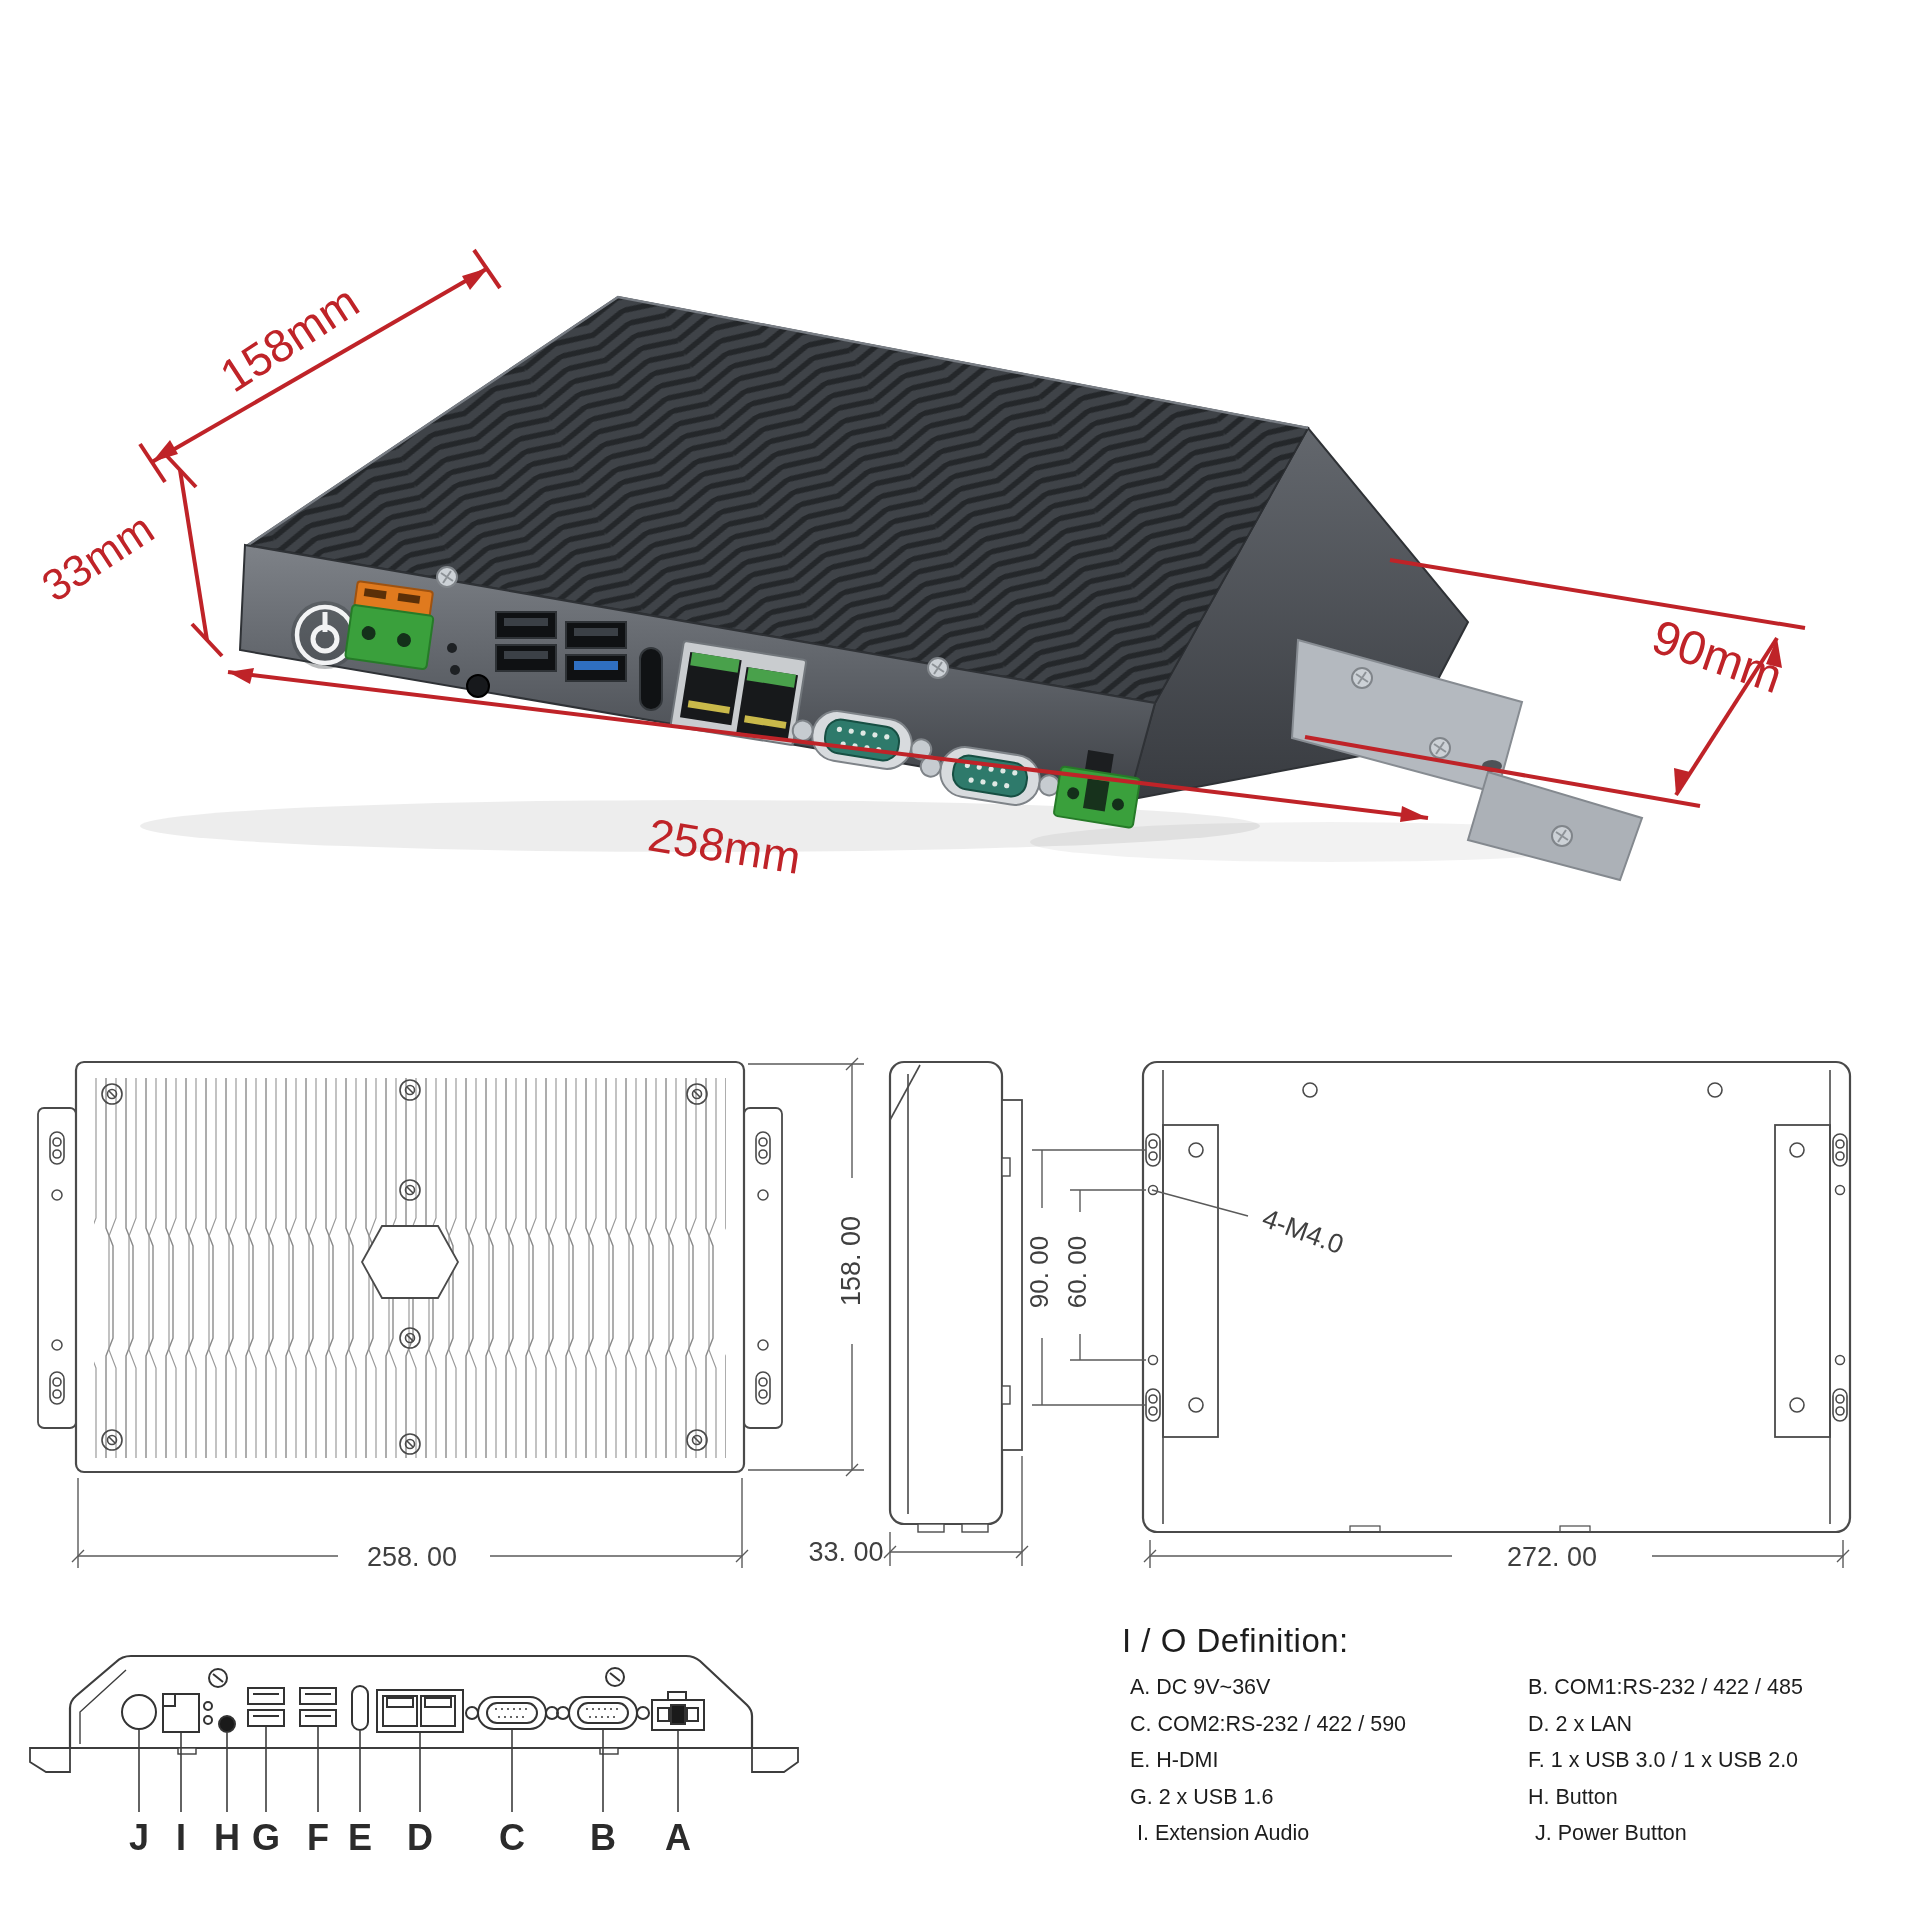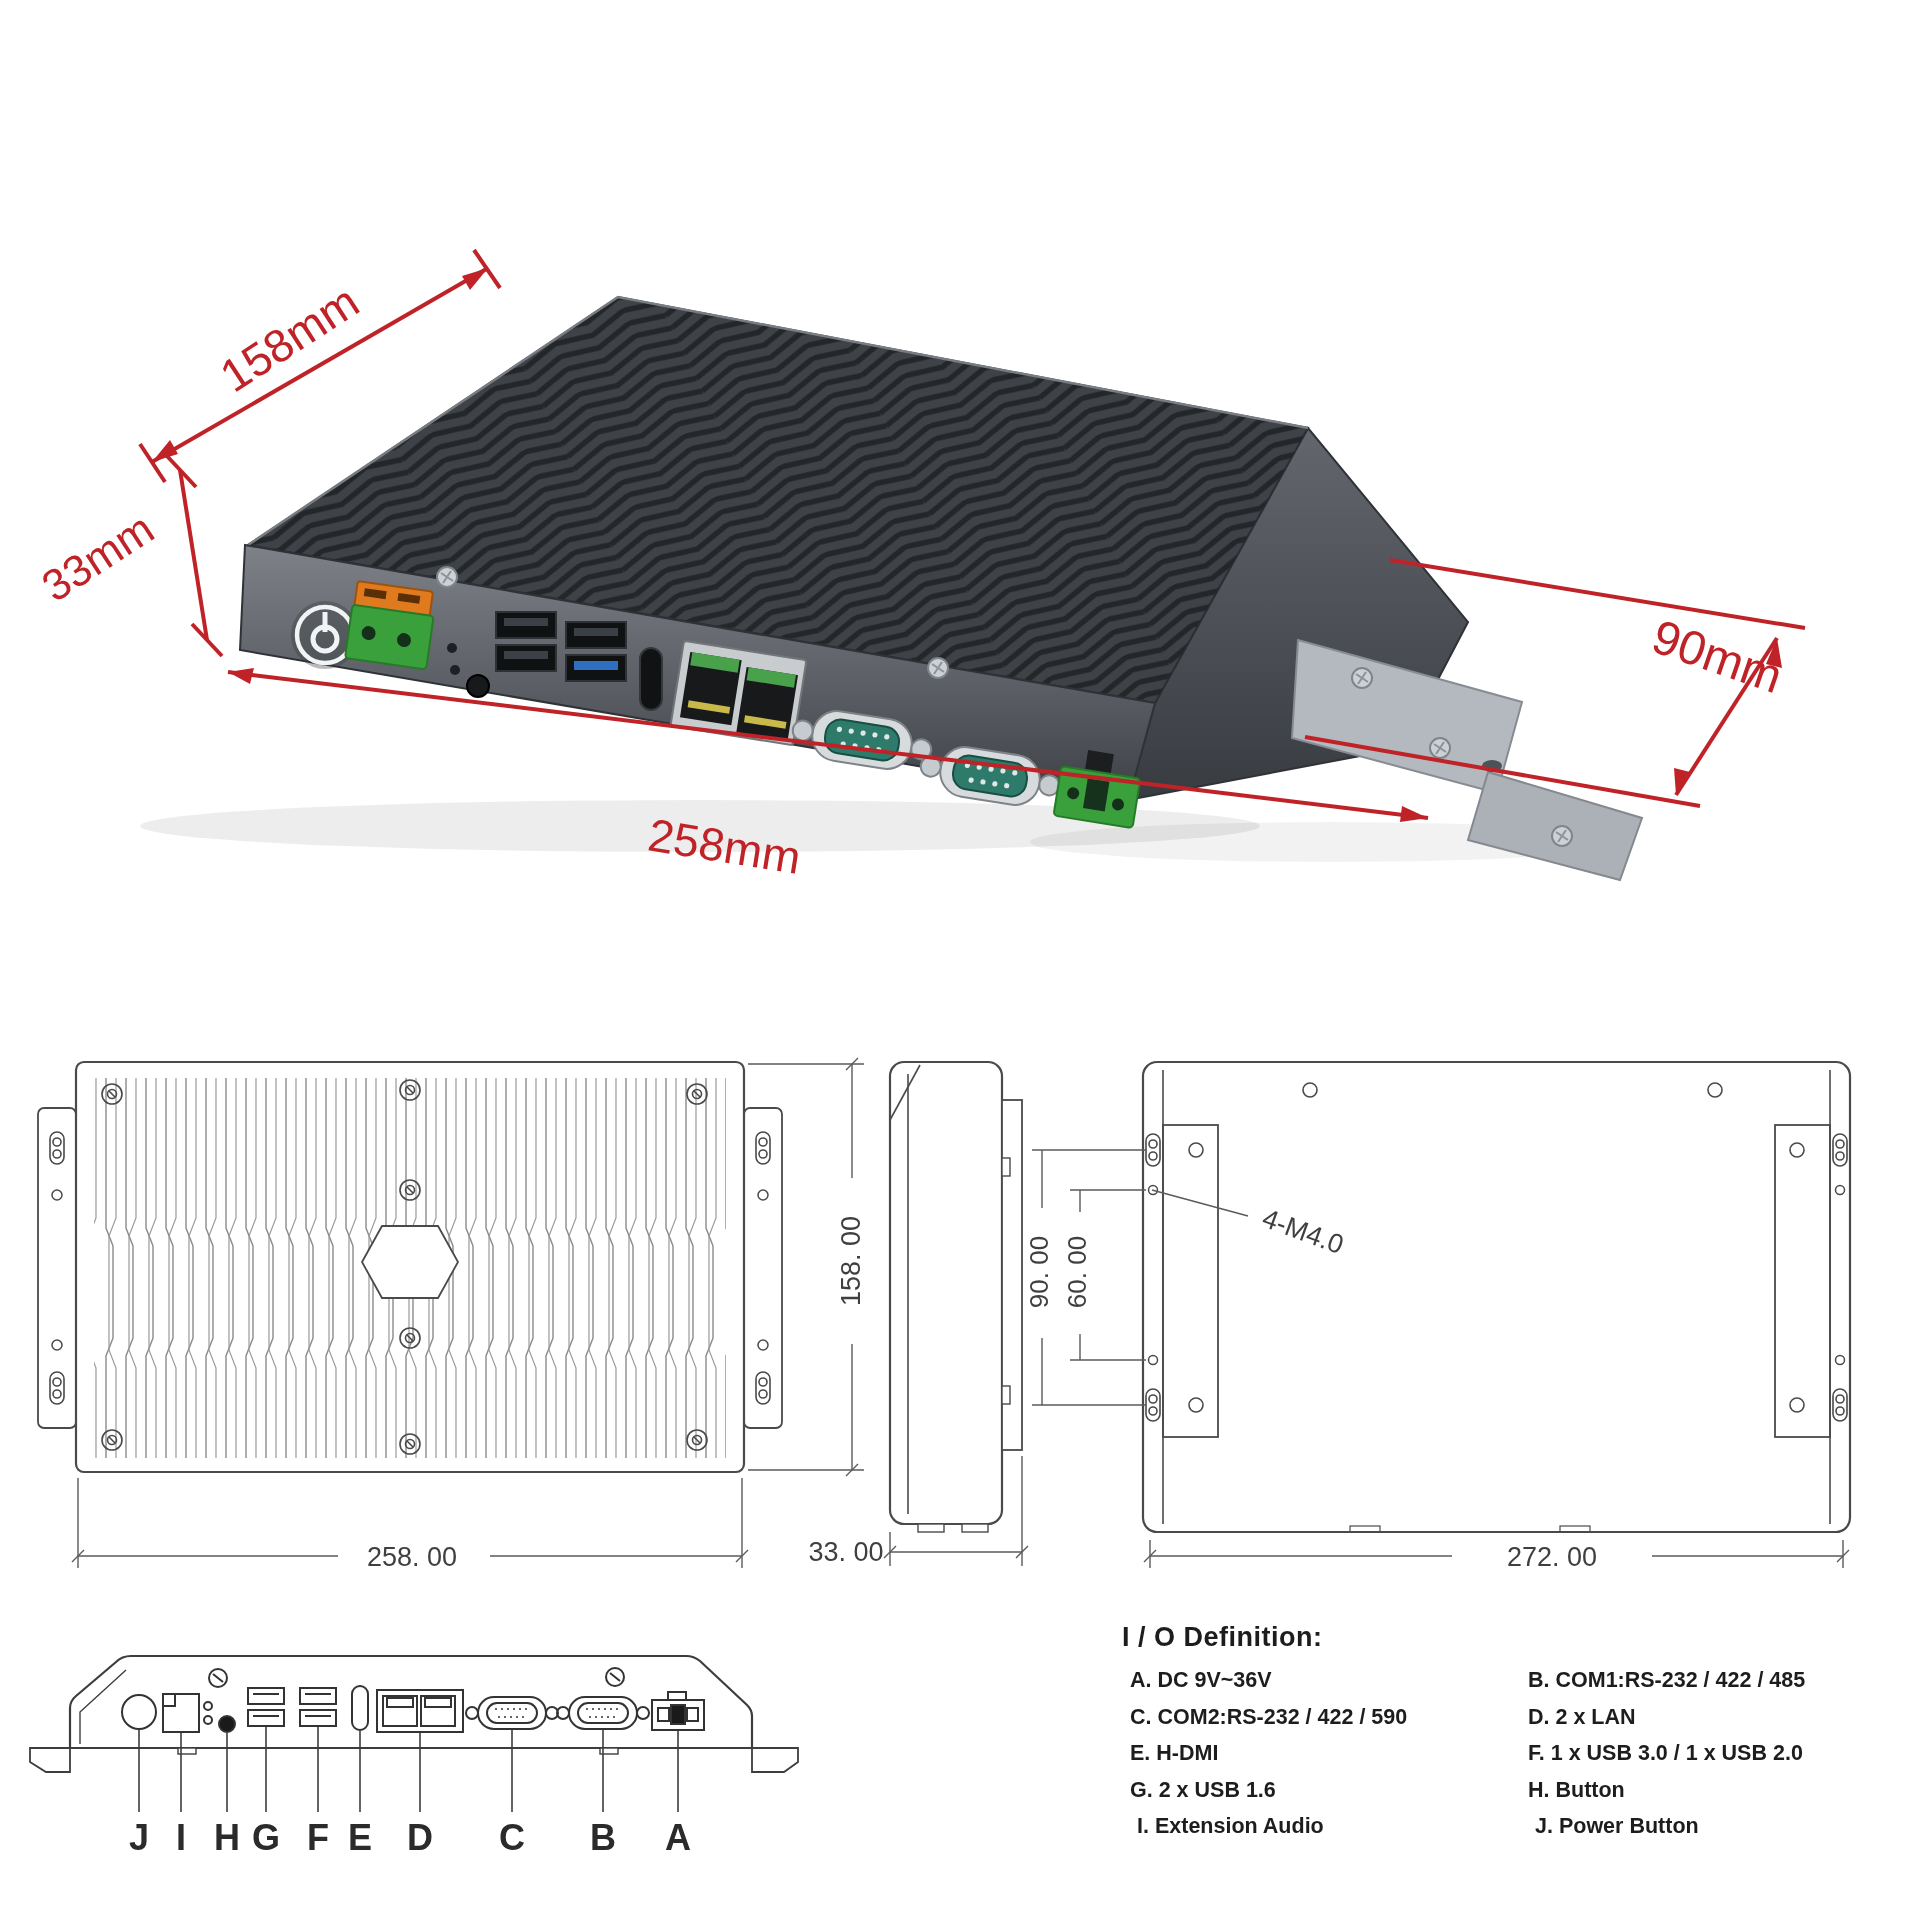"I / O Definition:" .io-def .title { font-size: 27px -> 33px; font-weight: bold -> normal }
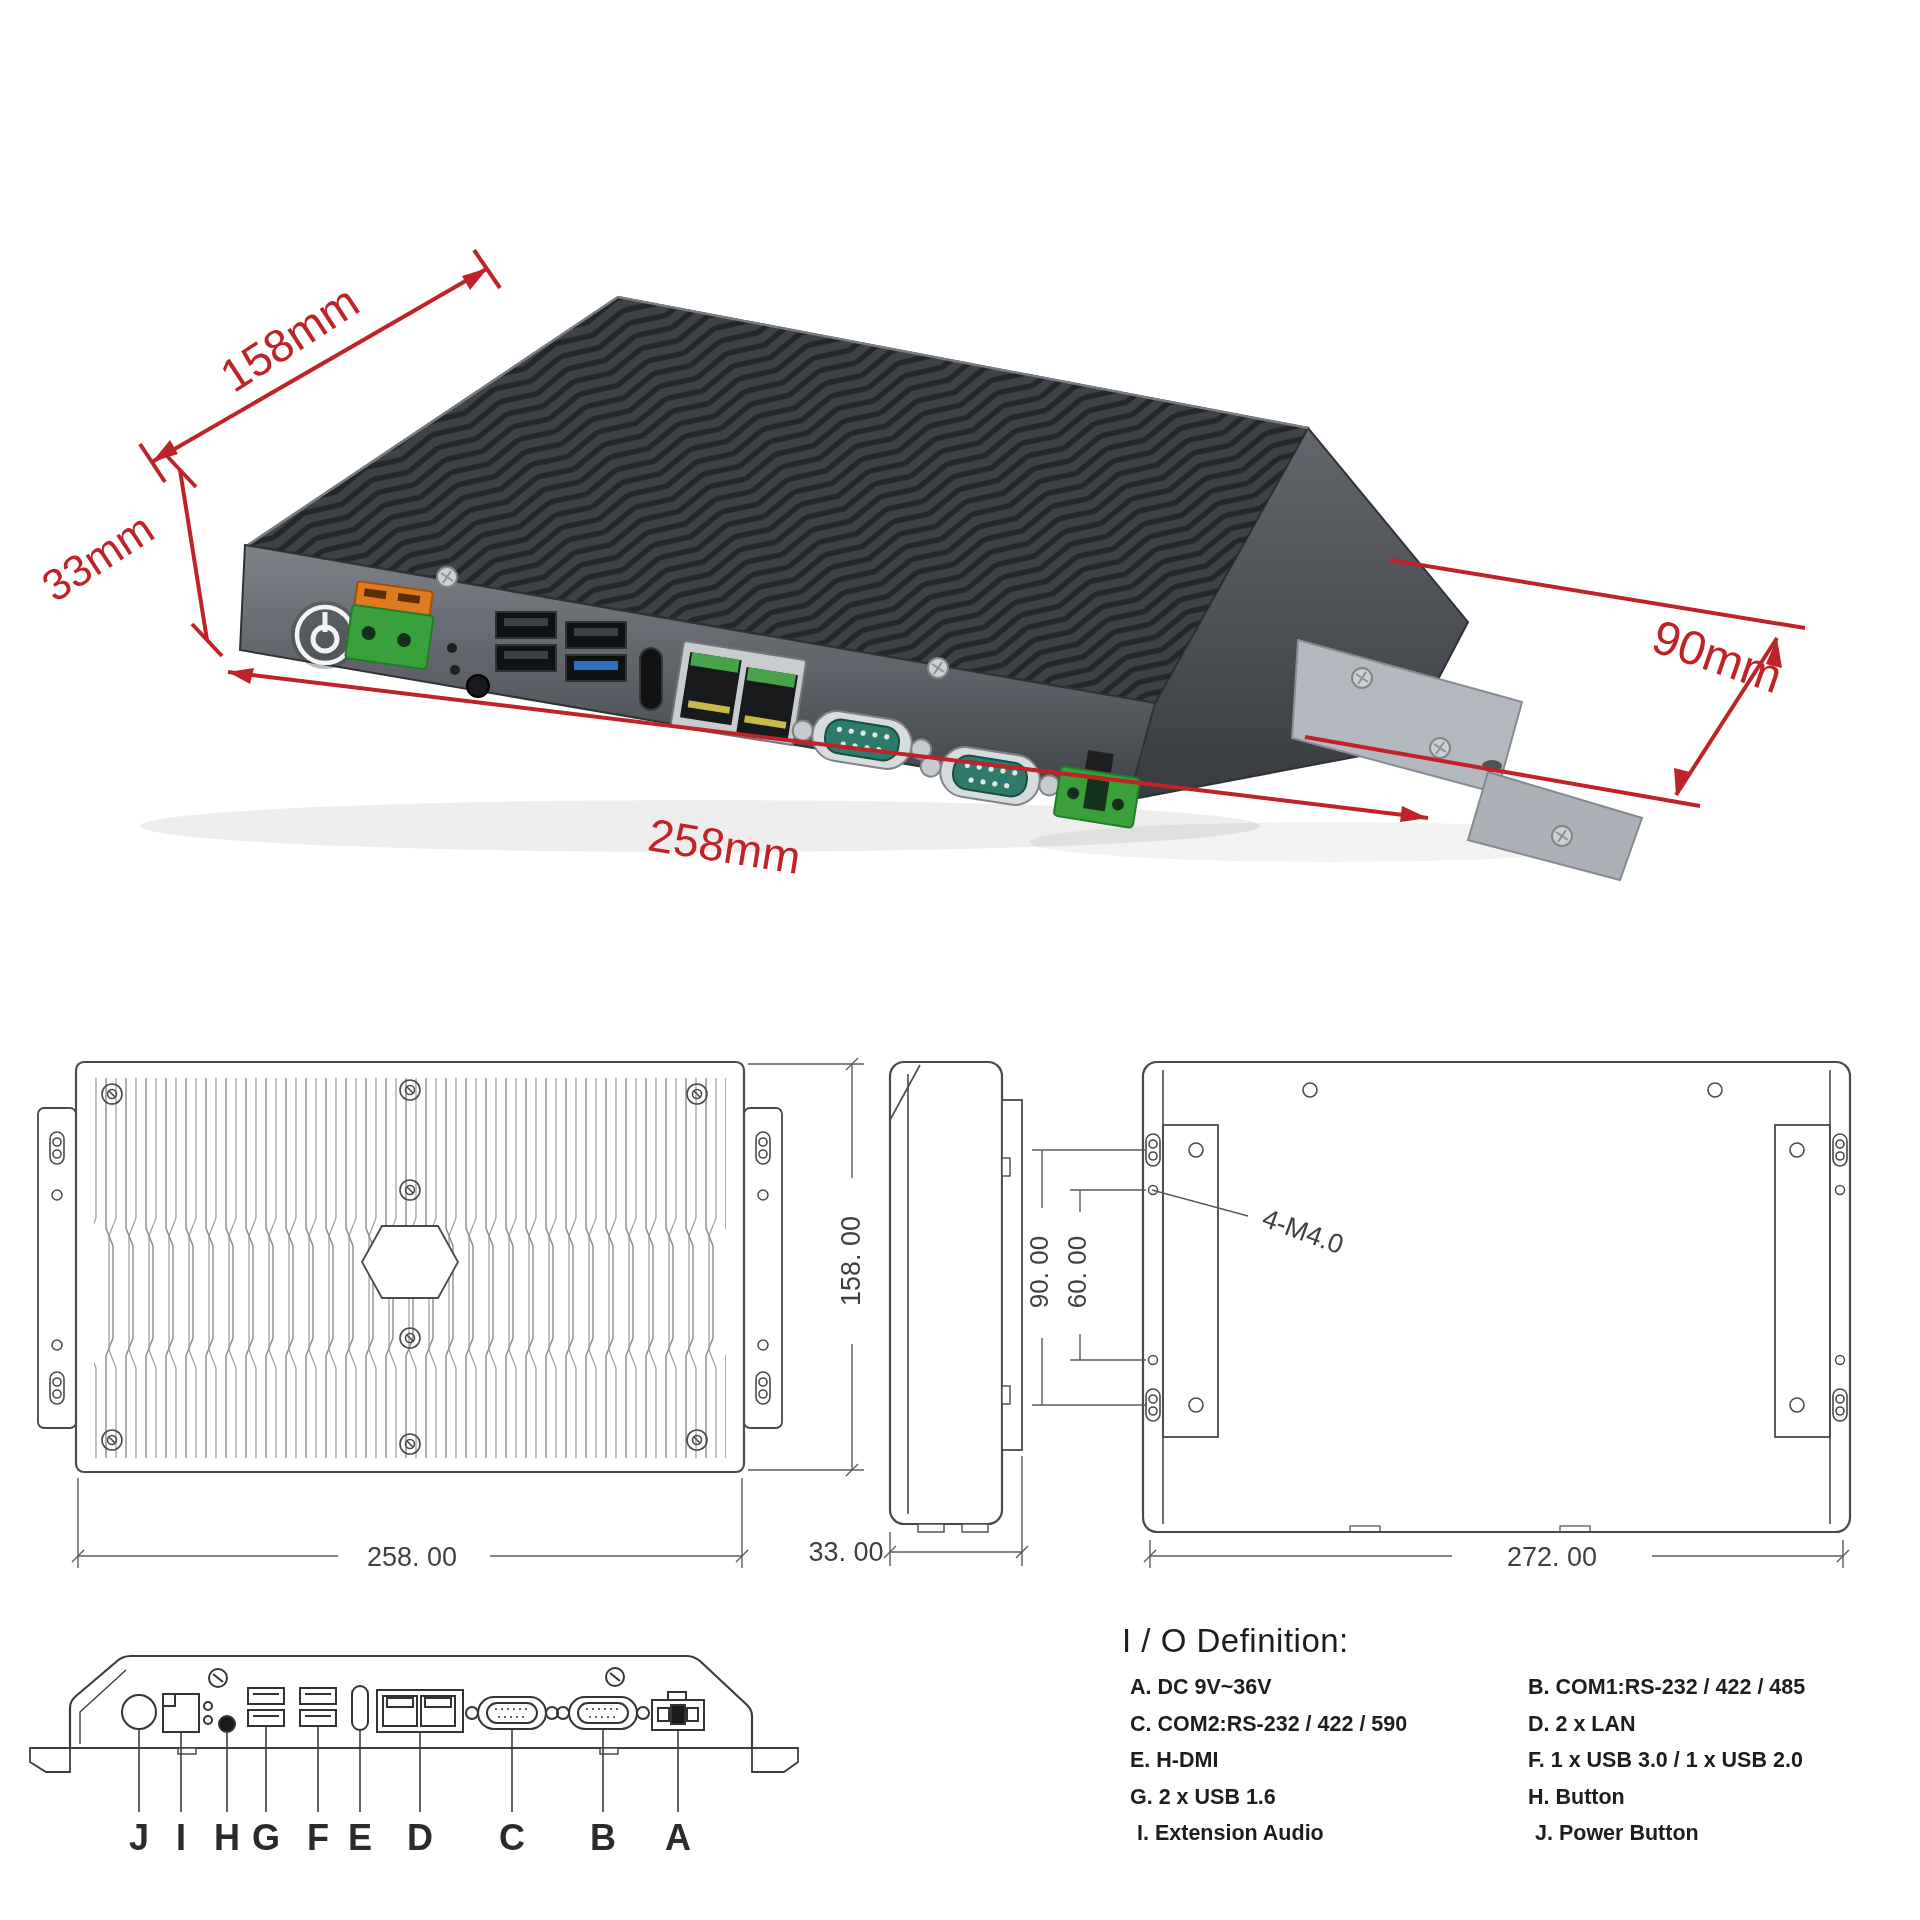"A. DC 9V~36V" .io-row { font-weight: 700 -> 400 }
